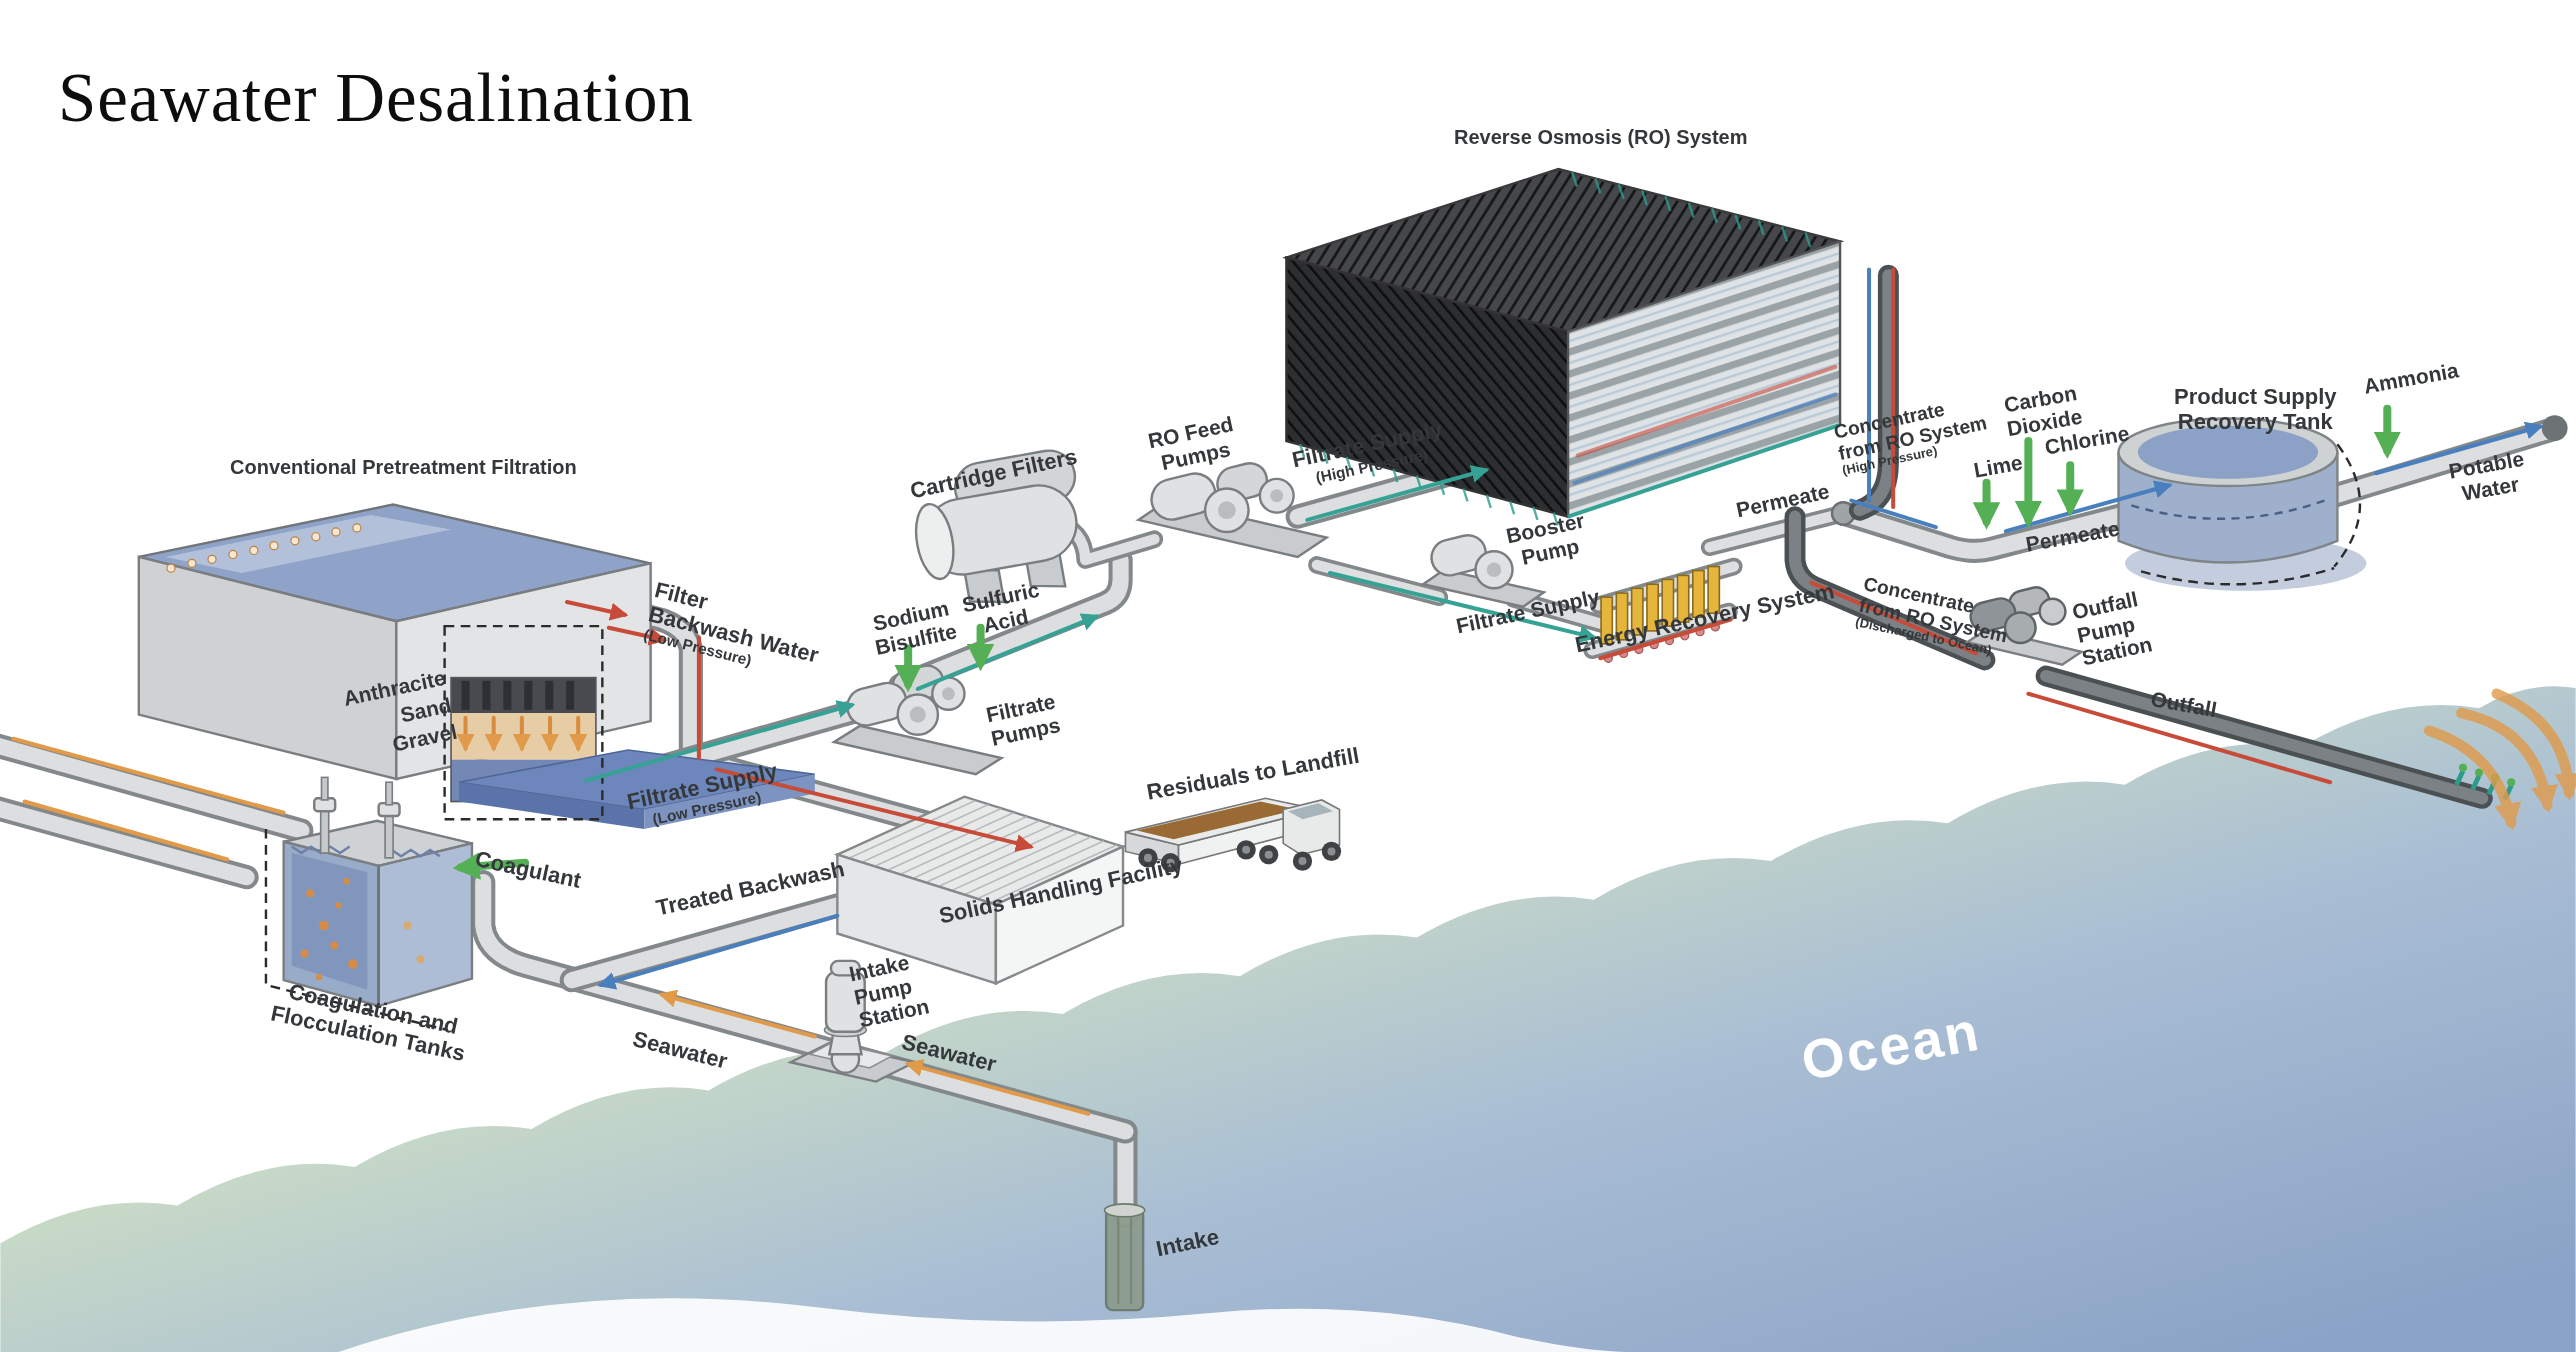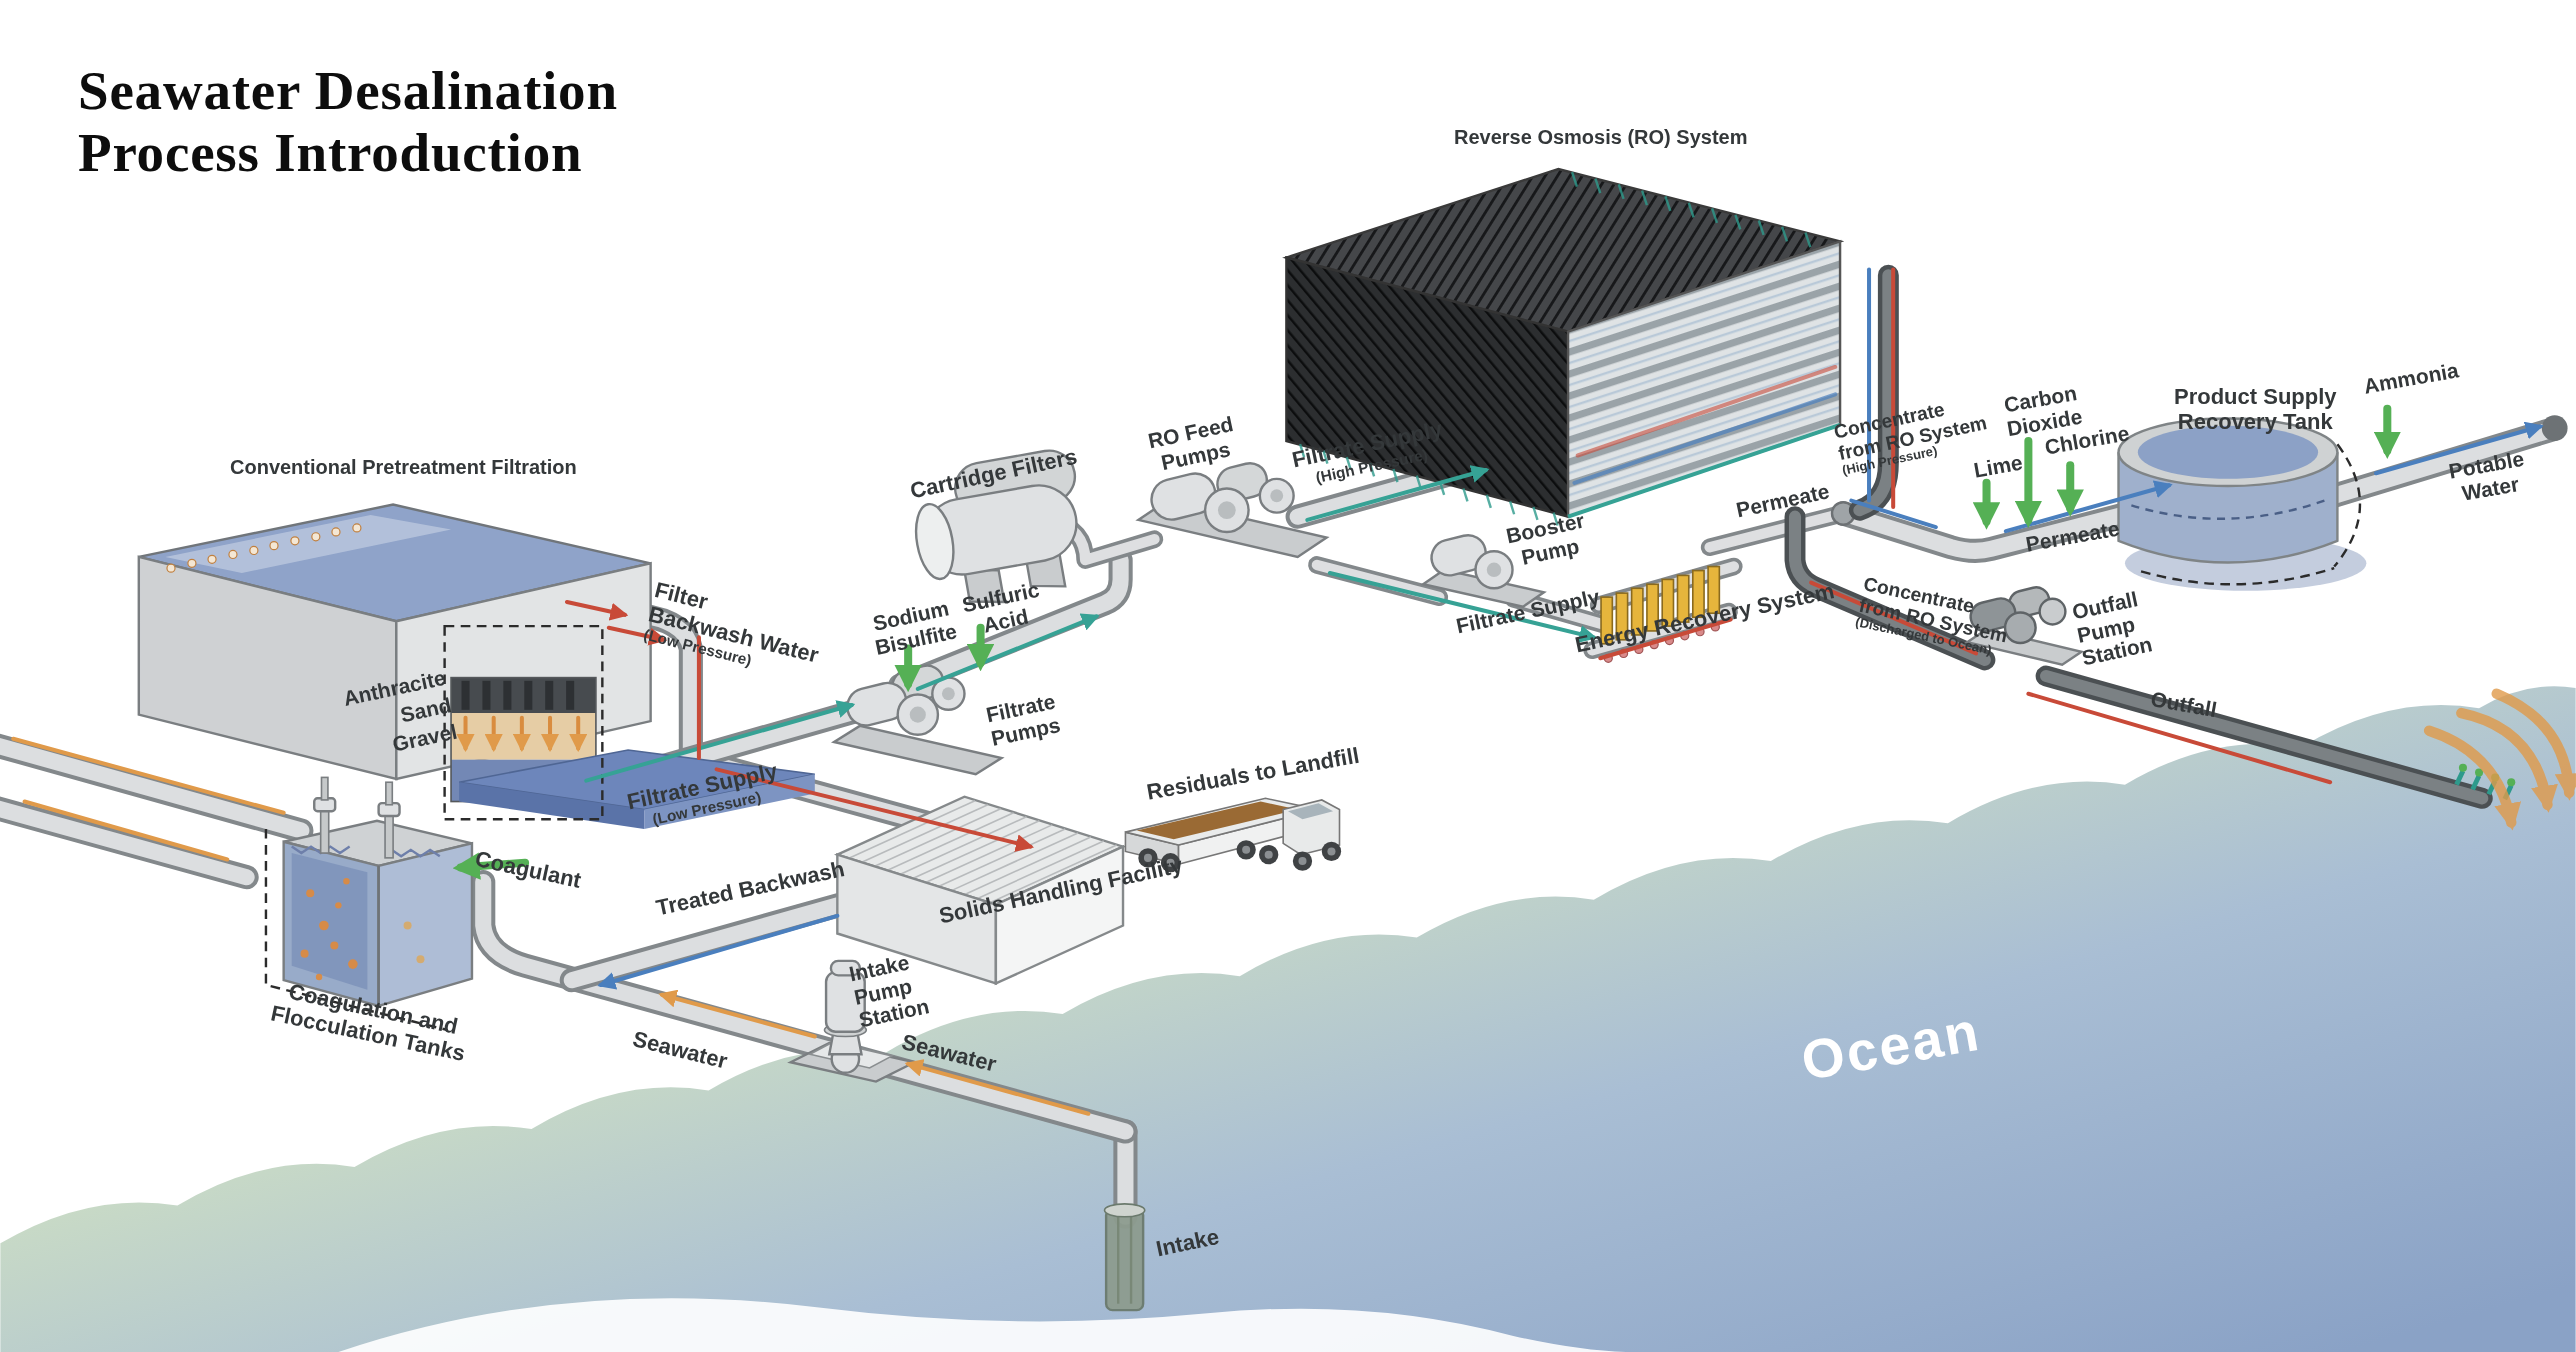"Seawater Desalination" .title { font-size: 55px -> 69px; font-weight: 700 -> 400; margin-left: 20px -> none }
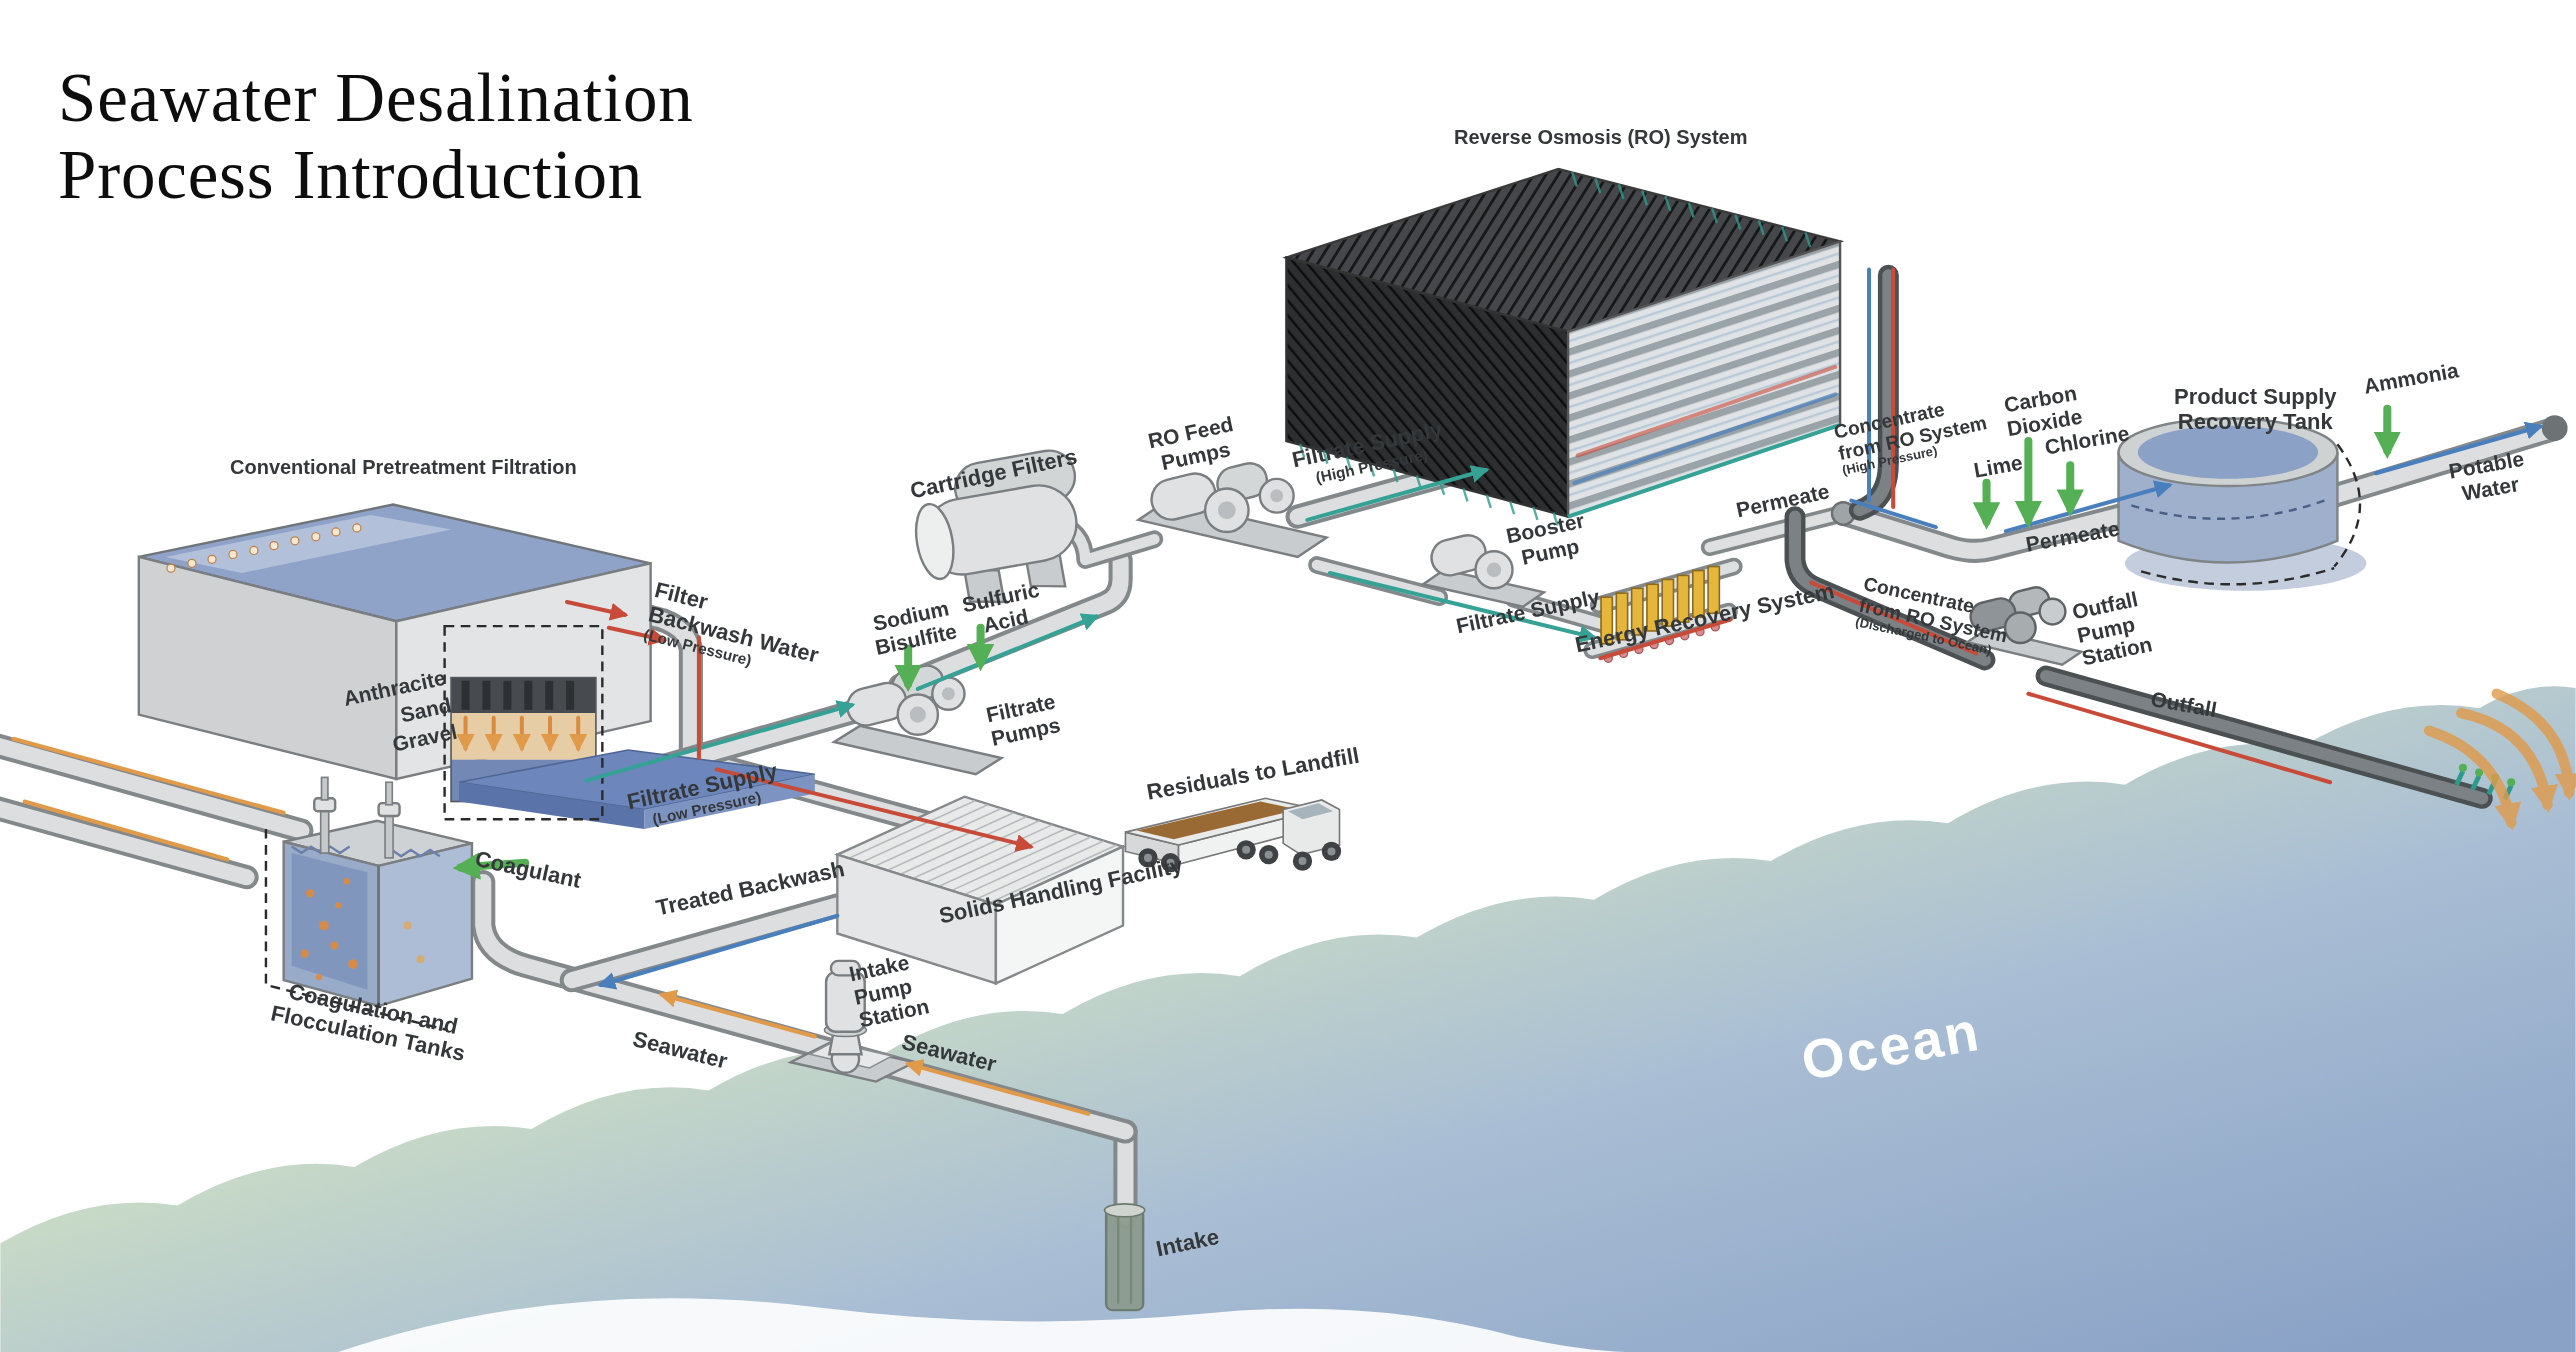"Process Introduction" div { html: <div>Process Introduction</div> -> none }
